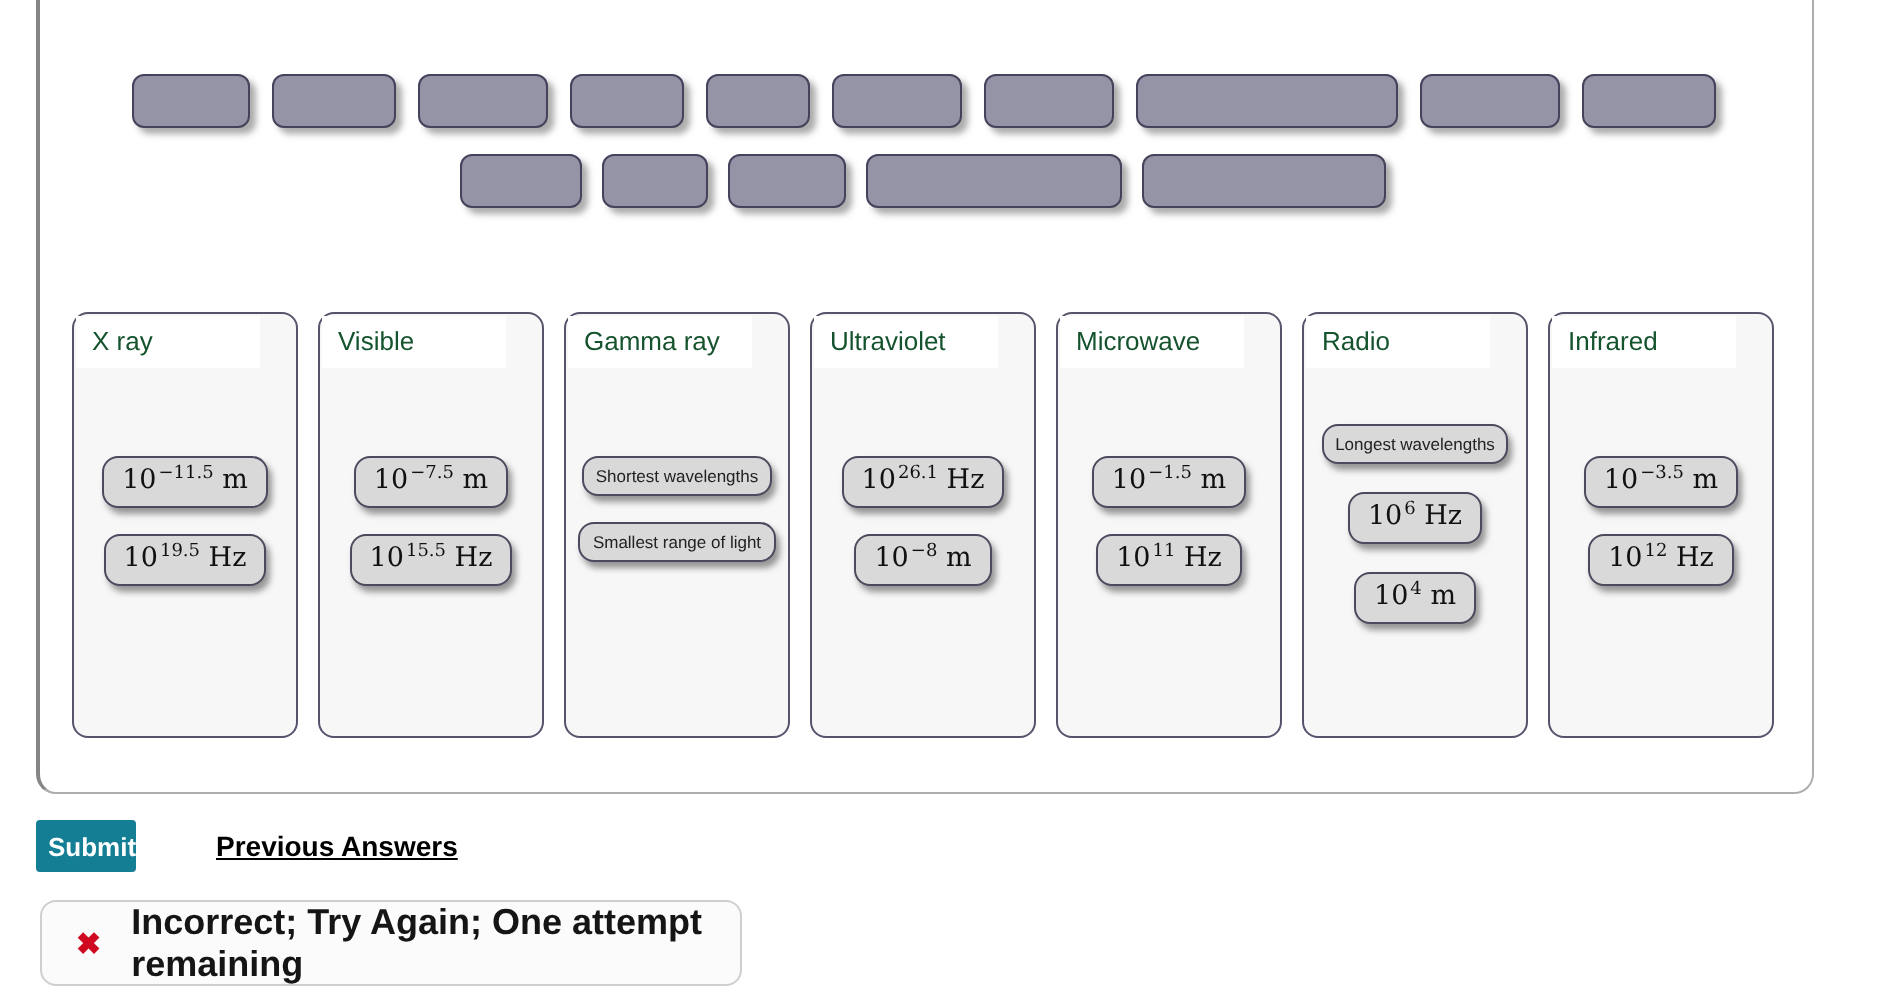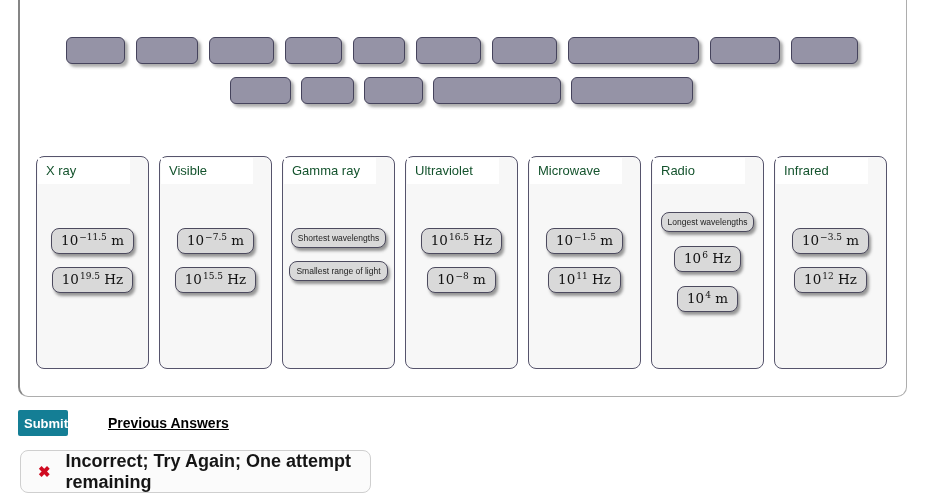"16.5" sup { text: 16.5 -> 26.1 }
